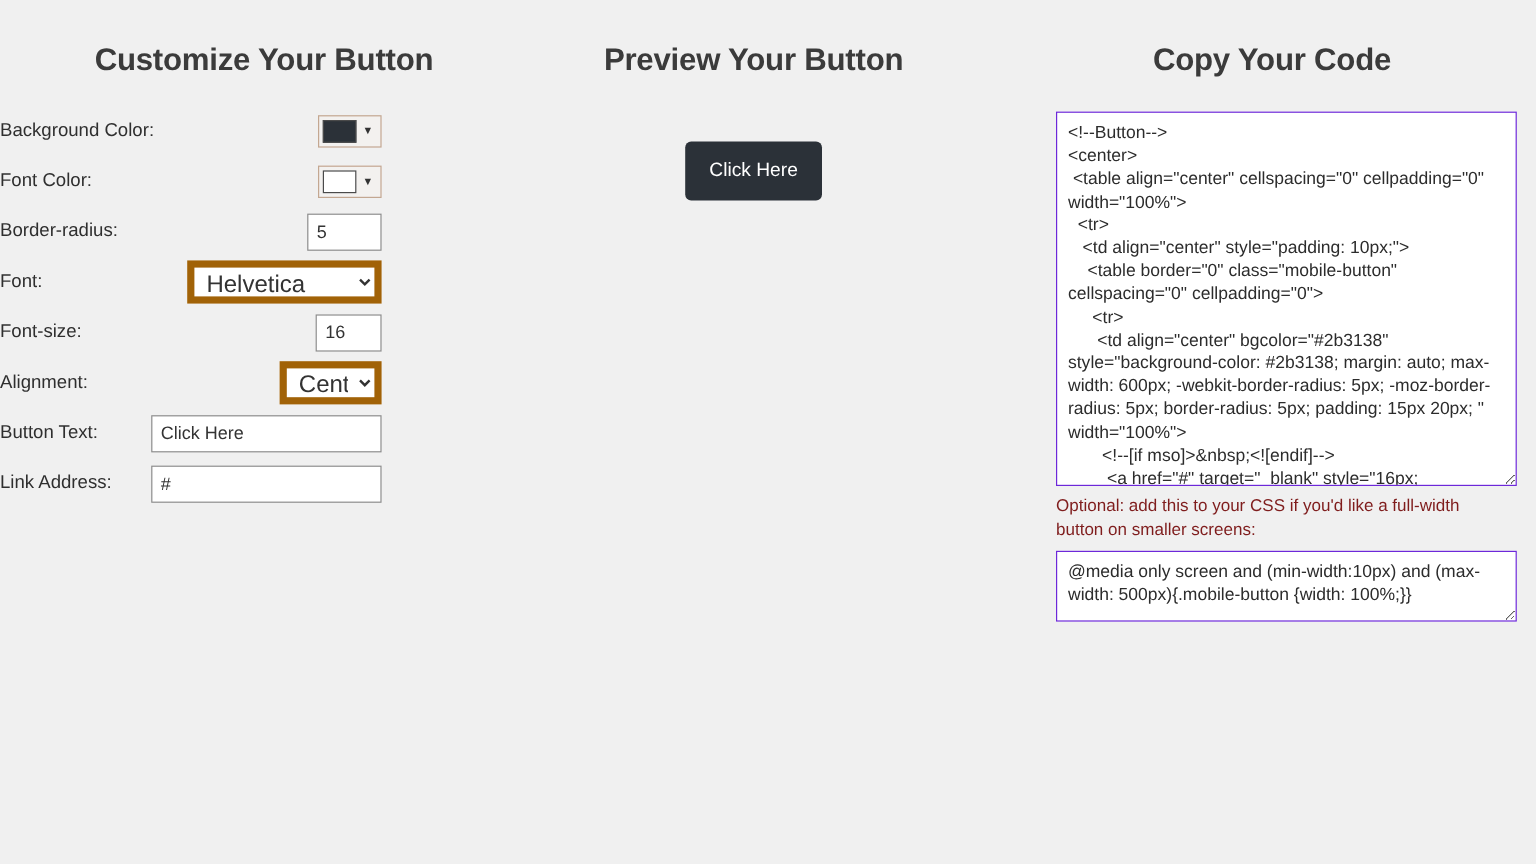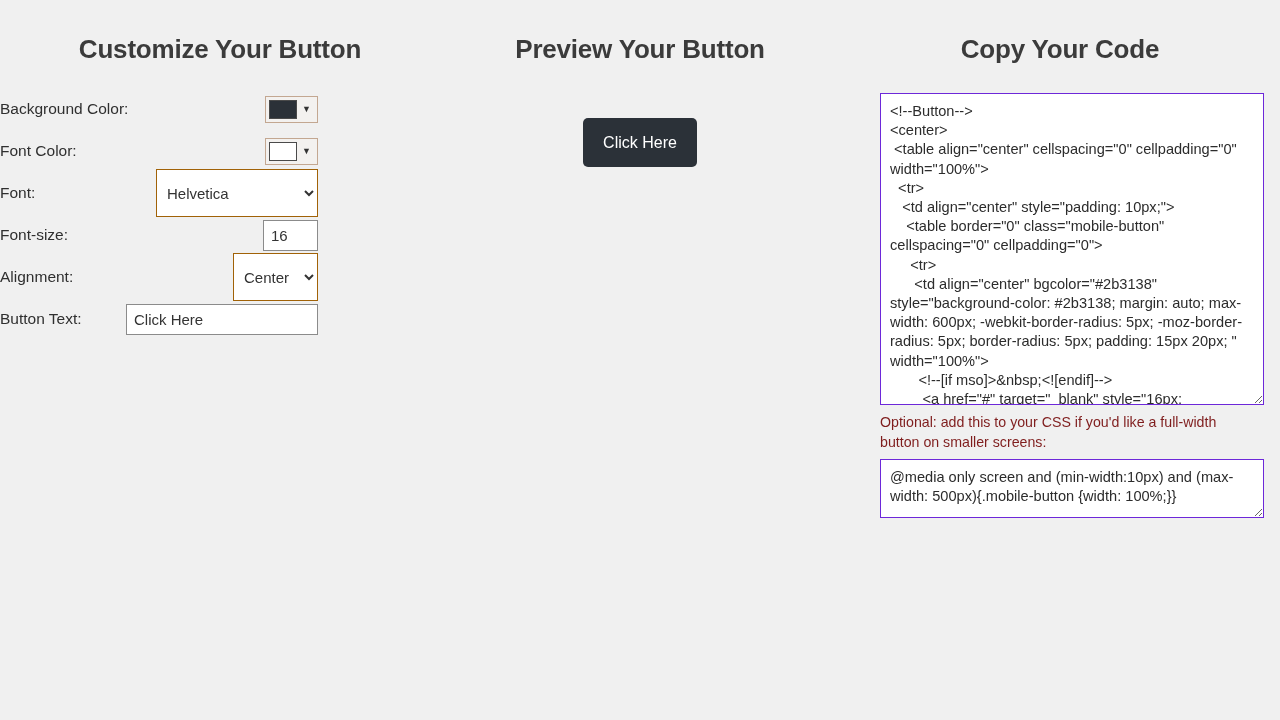"Preview Your Button" .col-mid { left: 440px -> 428px }
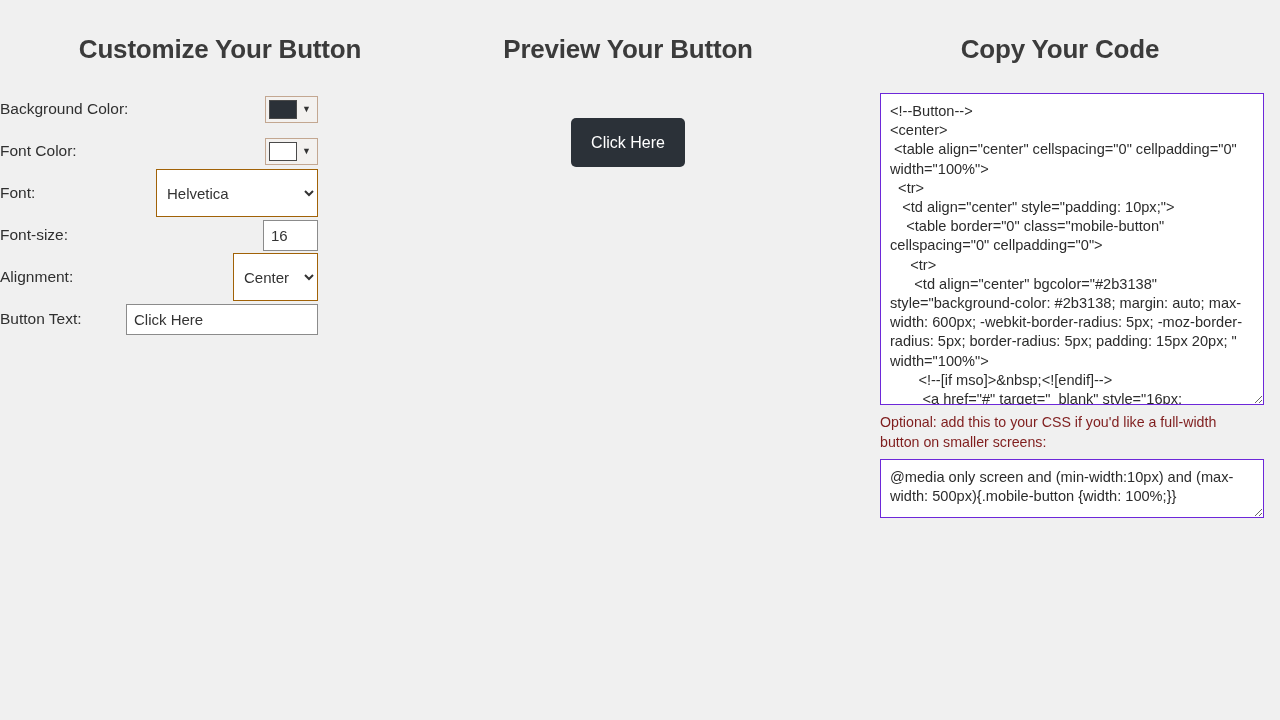"Border-radius:" div.form-row { html: none -> <div> <span>Border-radius:</span> <input> </div> }
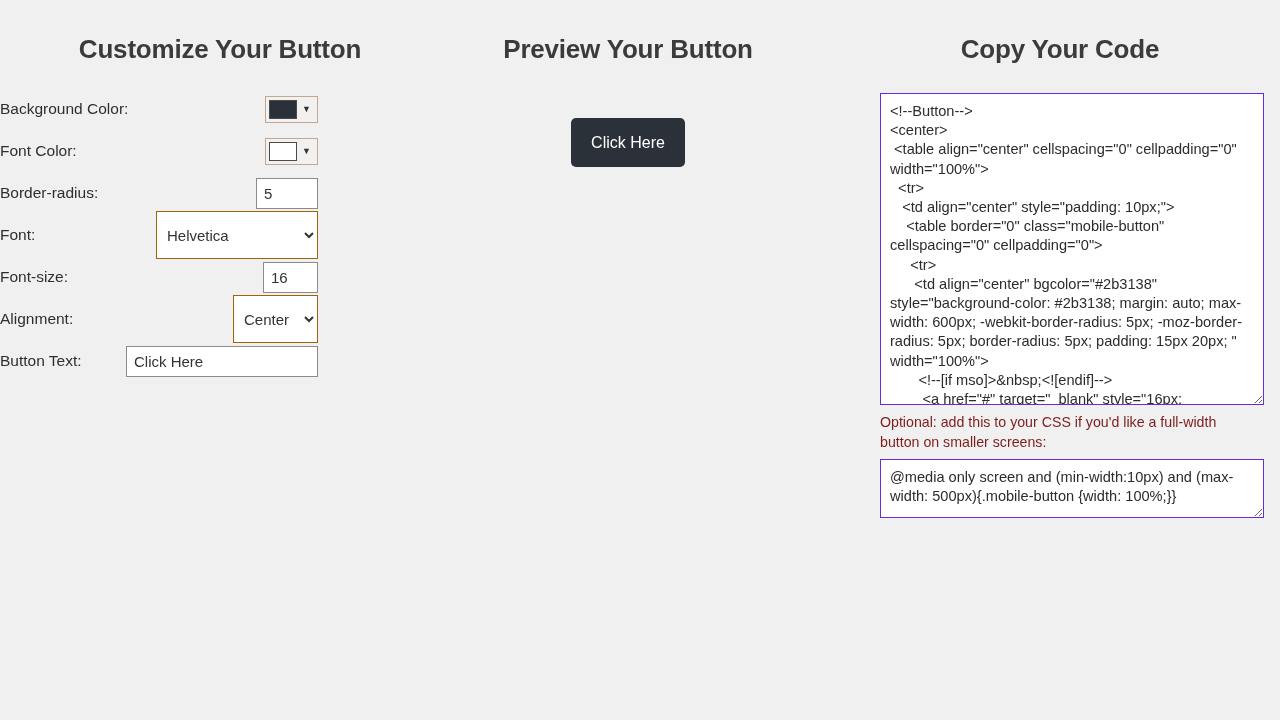"Helvetica" select.sel { border: 1px solid #a16207 -> 6px solid #a16207; font-size: 15px -> 20px; height: 48px -> 36px }
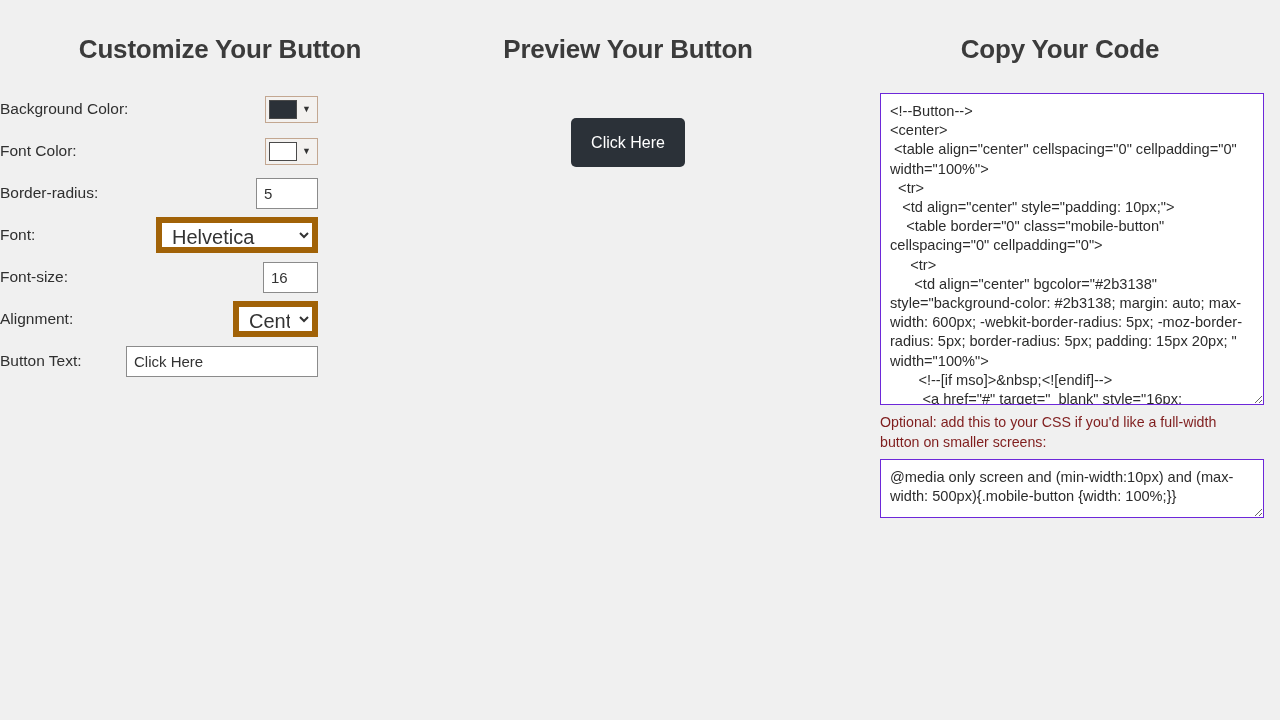"Link Address:" div.form-row { html: none -> <div> <span>Link Address:</span> <input> </div> }
